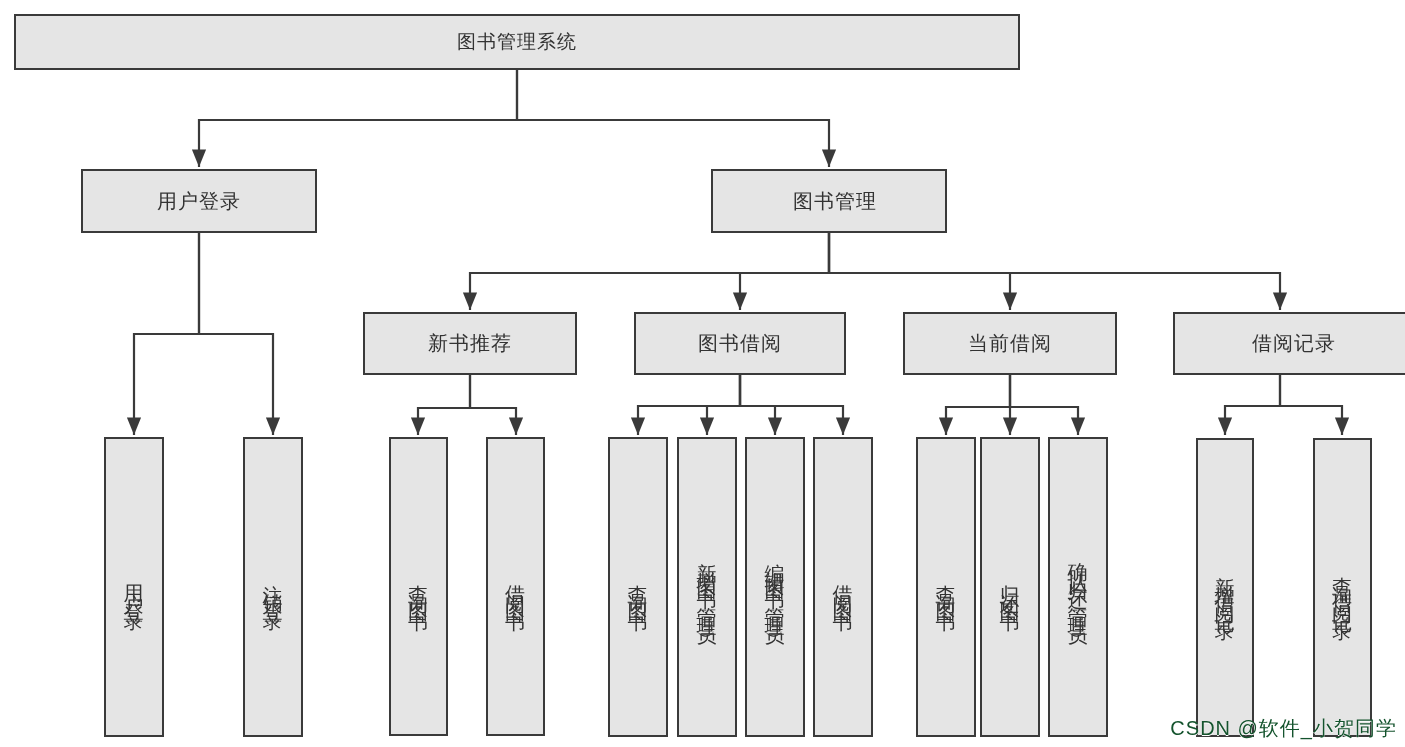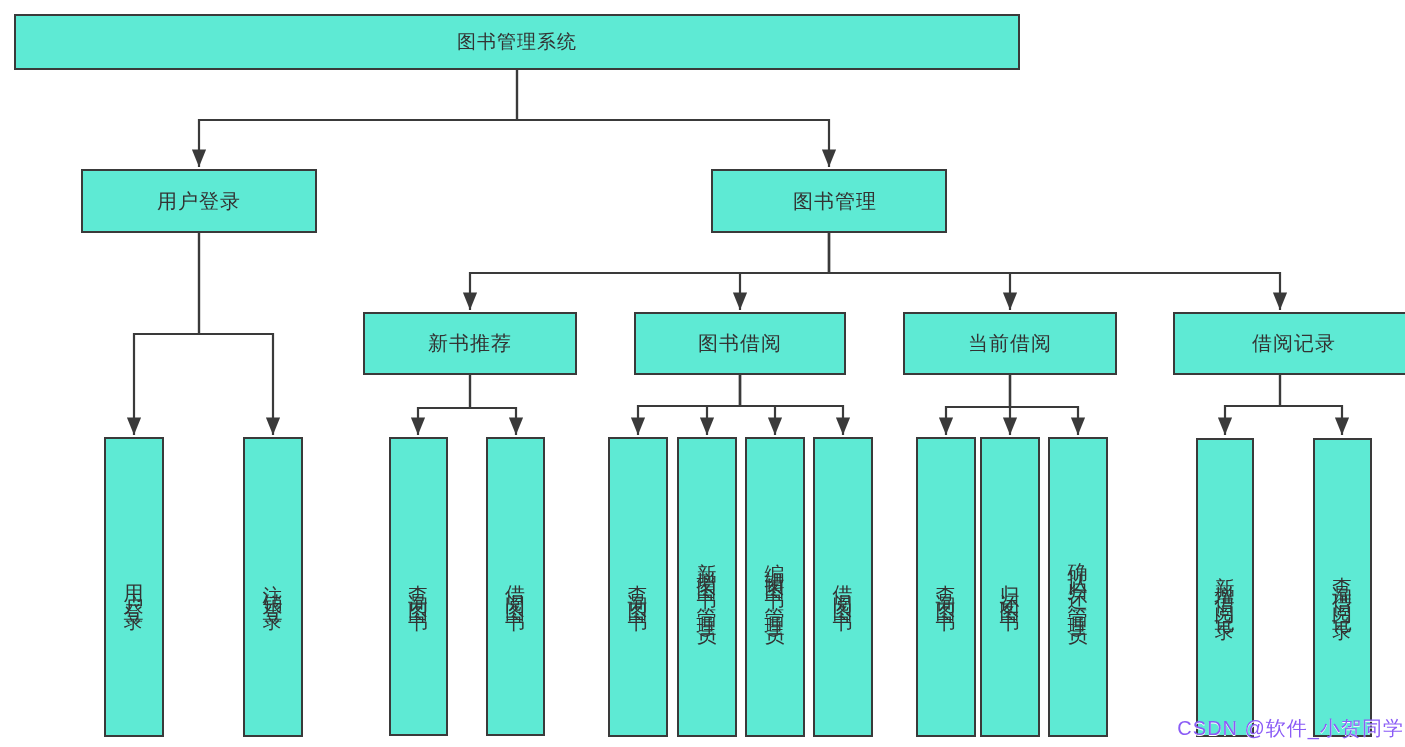"图书管理系统" .node { background: #5eead4 -> #e5e5e5 }
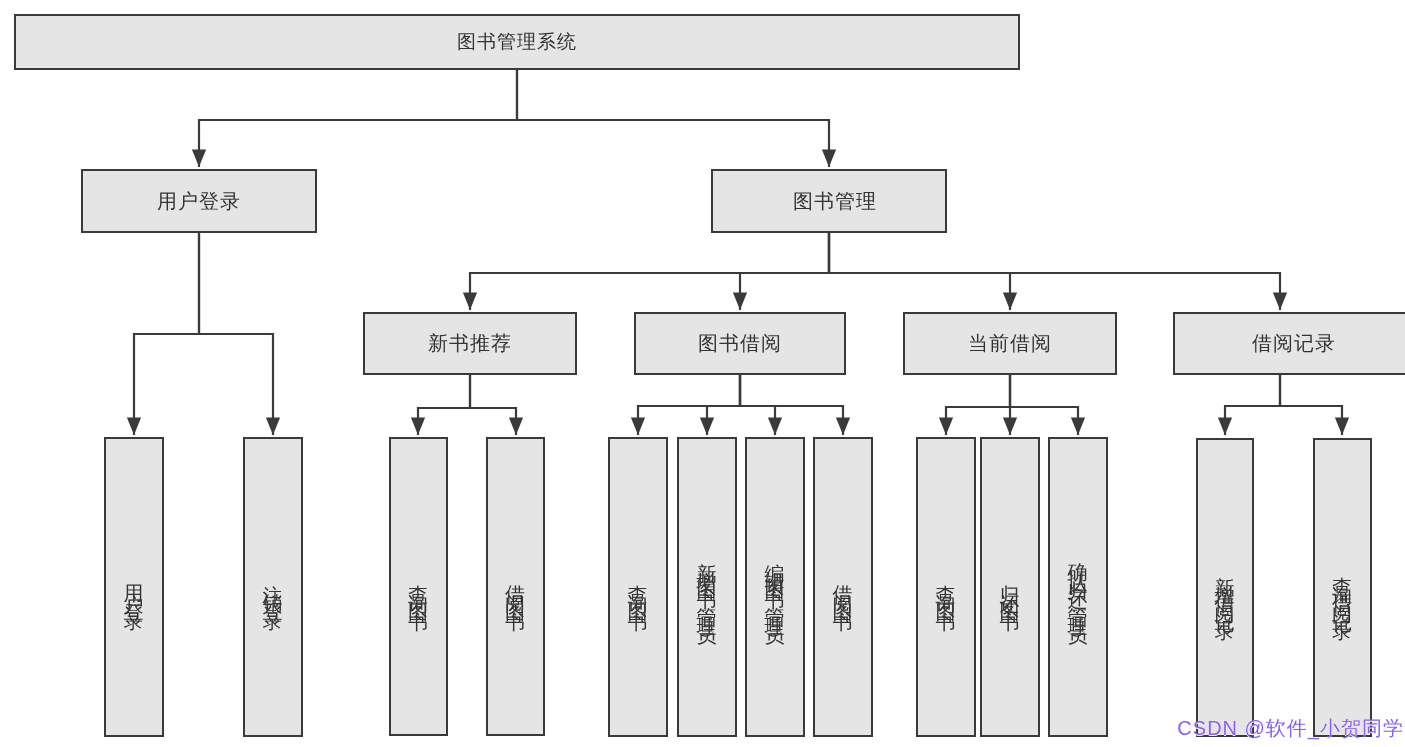"CSDN @软件_小贺同学" .watermark { color: #8b5cf6 -> #14532d; right: 1px -> 8px }
